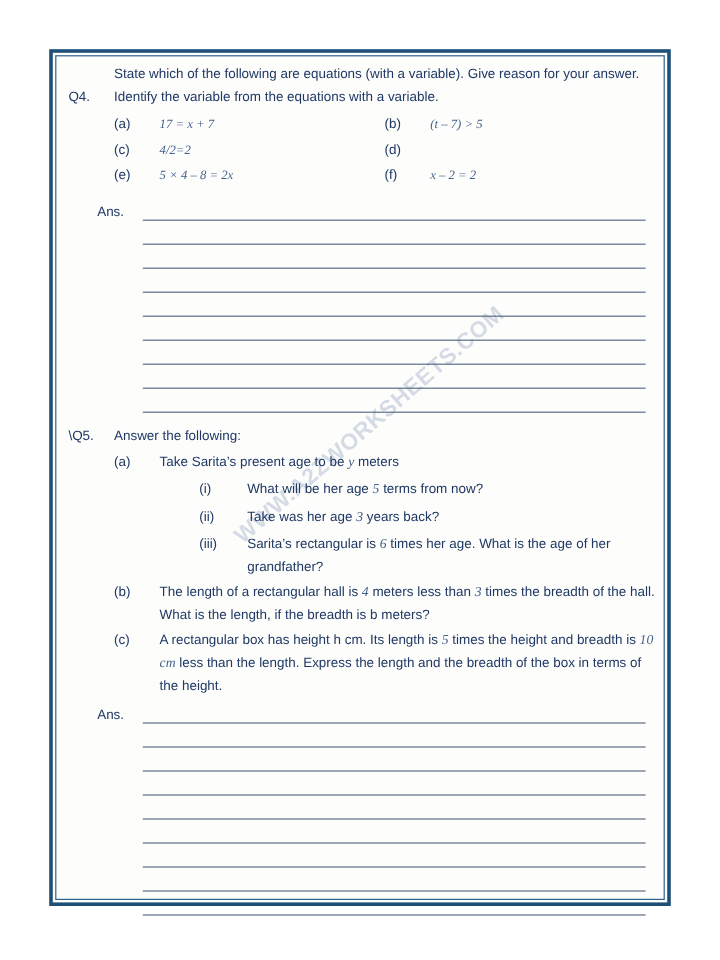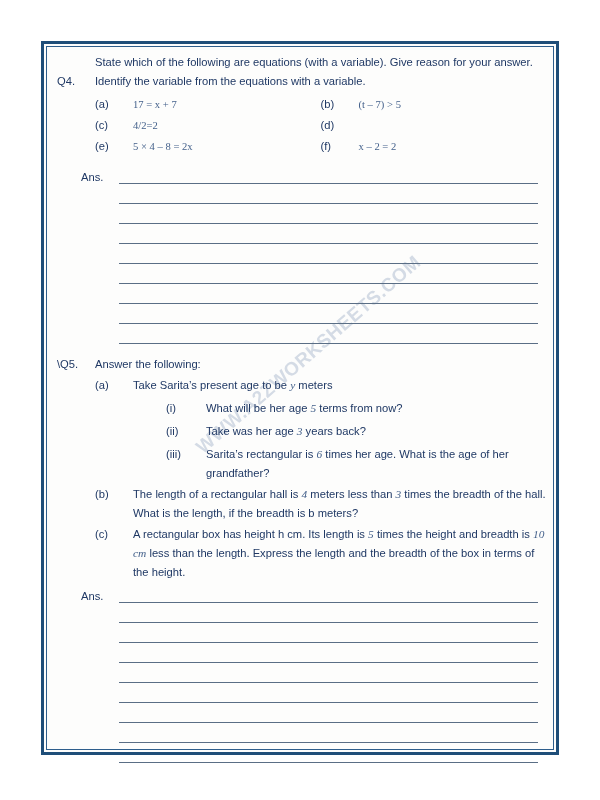"17 = x + 7" .opt-eq { font-style: none -> italic }
